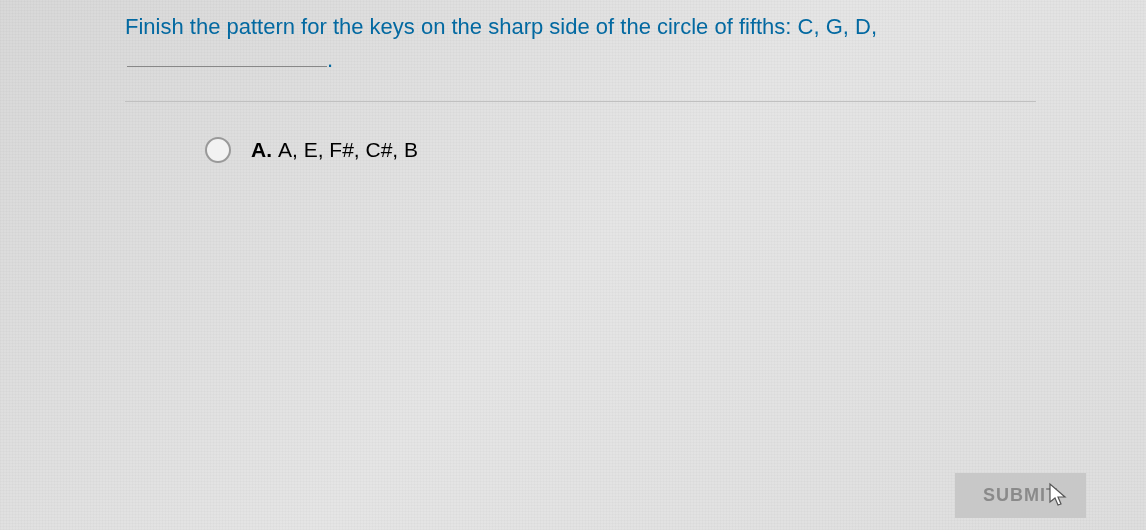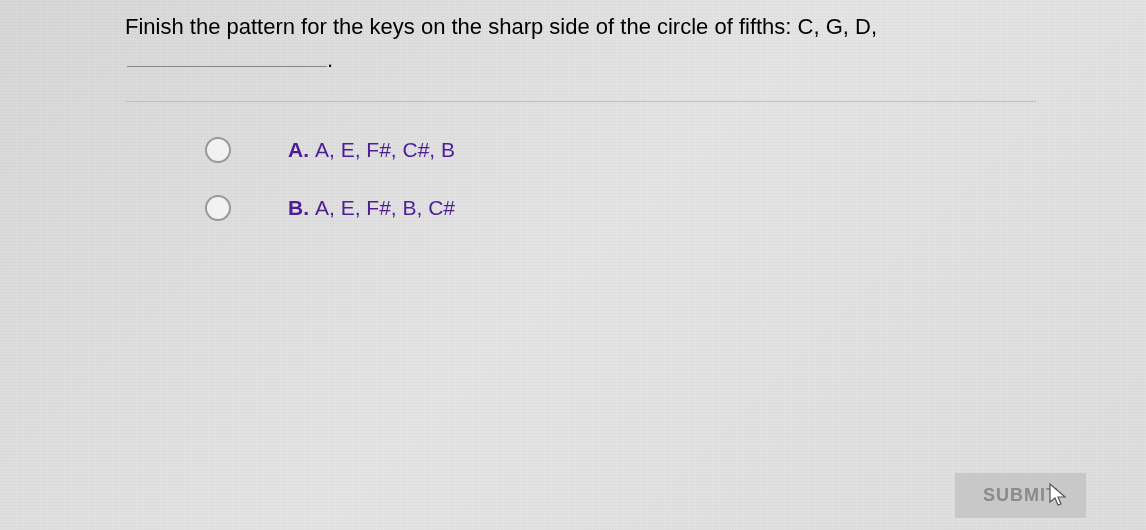"Finish the pattern for the" .question-text { color: #000000 -> #0369a1 }
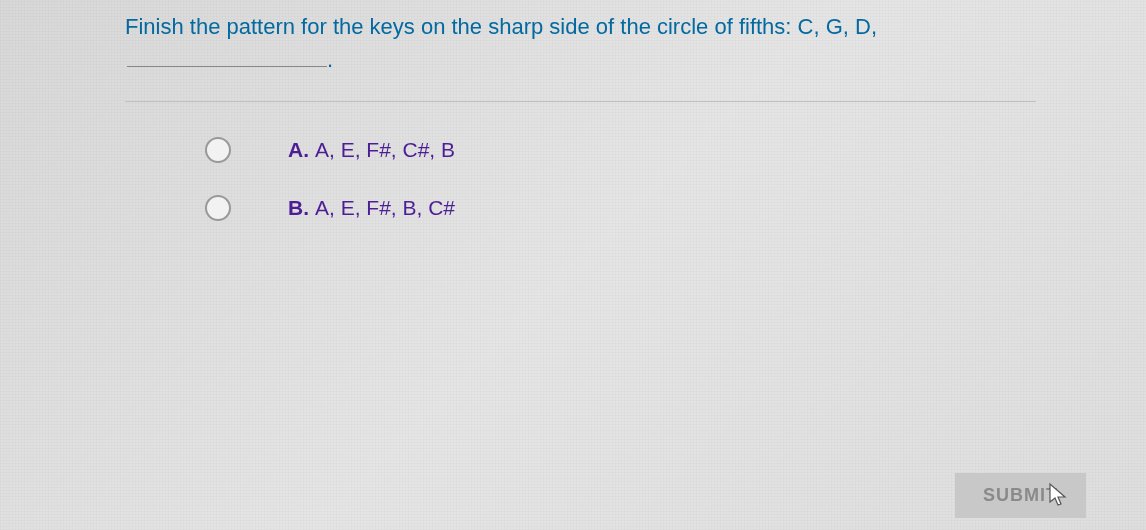"A. A, E, F#, C#," .option-label { color: #4c1d95 -> #000000; margin-left: 37px -> none }
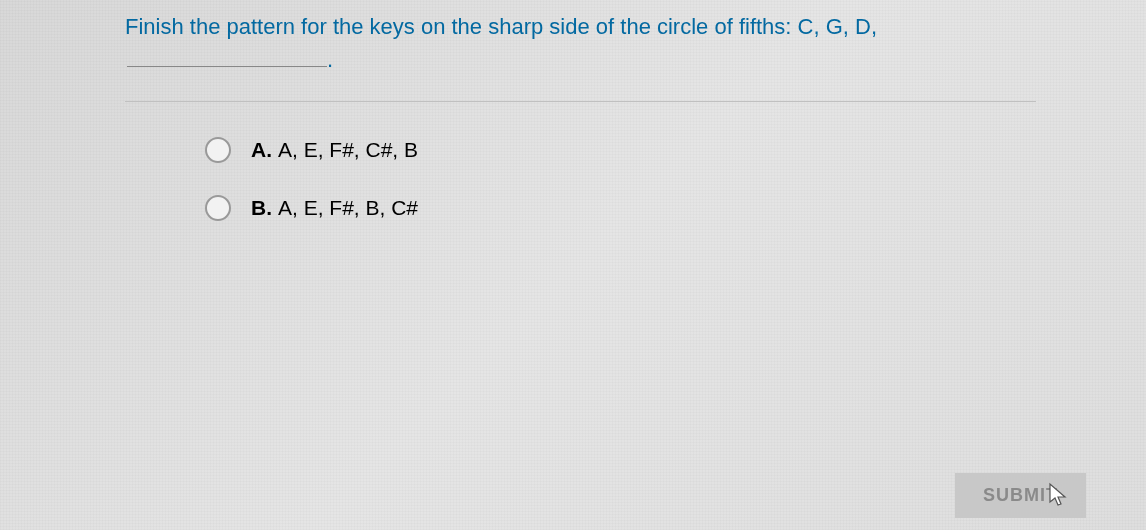"B. A, E, F#, B," div.option-row { html: <div> <div></div> <div><b>B.</b><span>A, E, F#, B, C#</span></div> </div> -> none }
